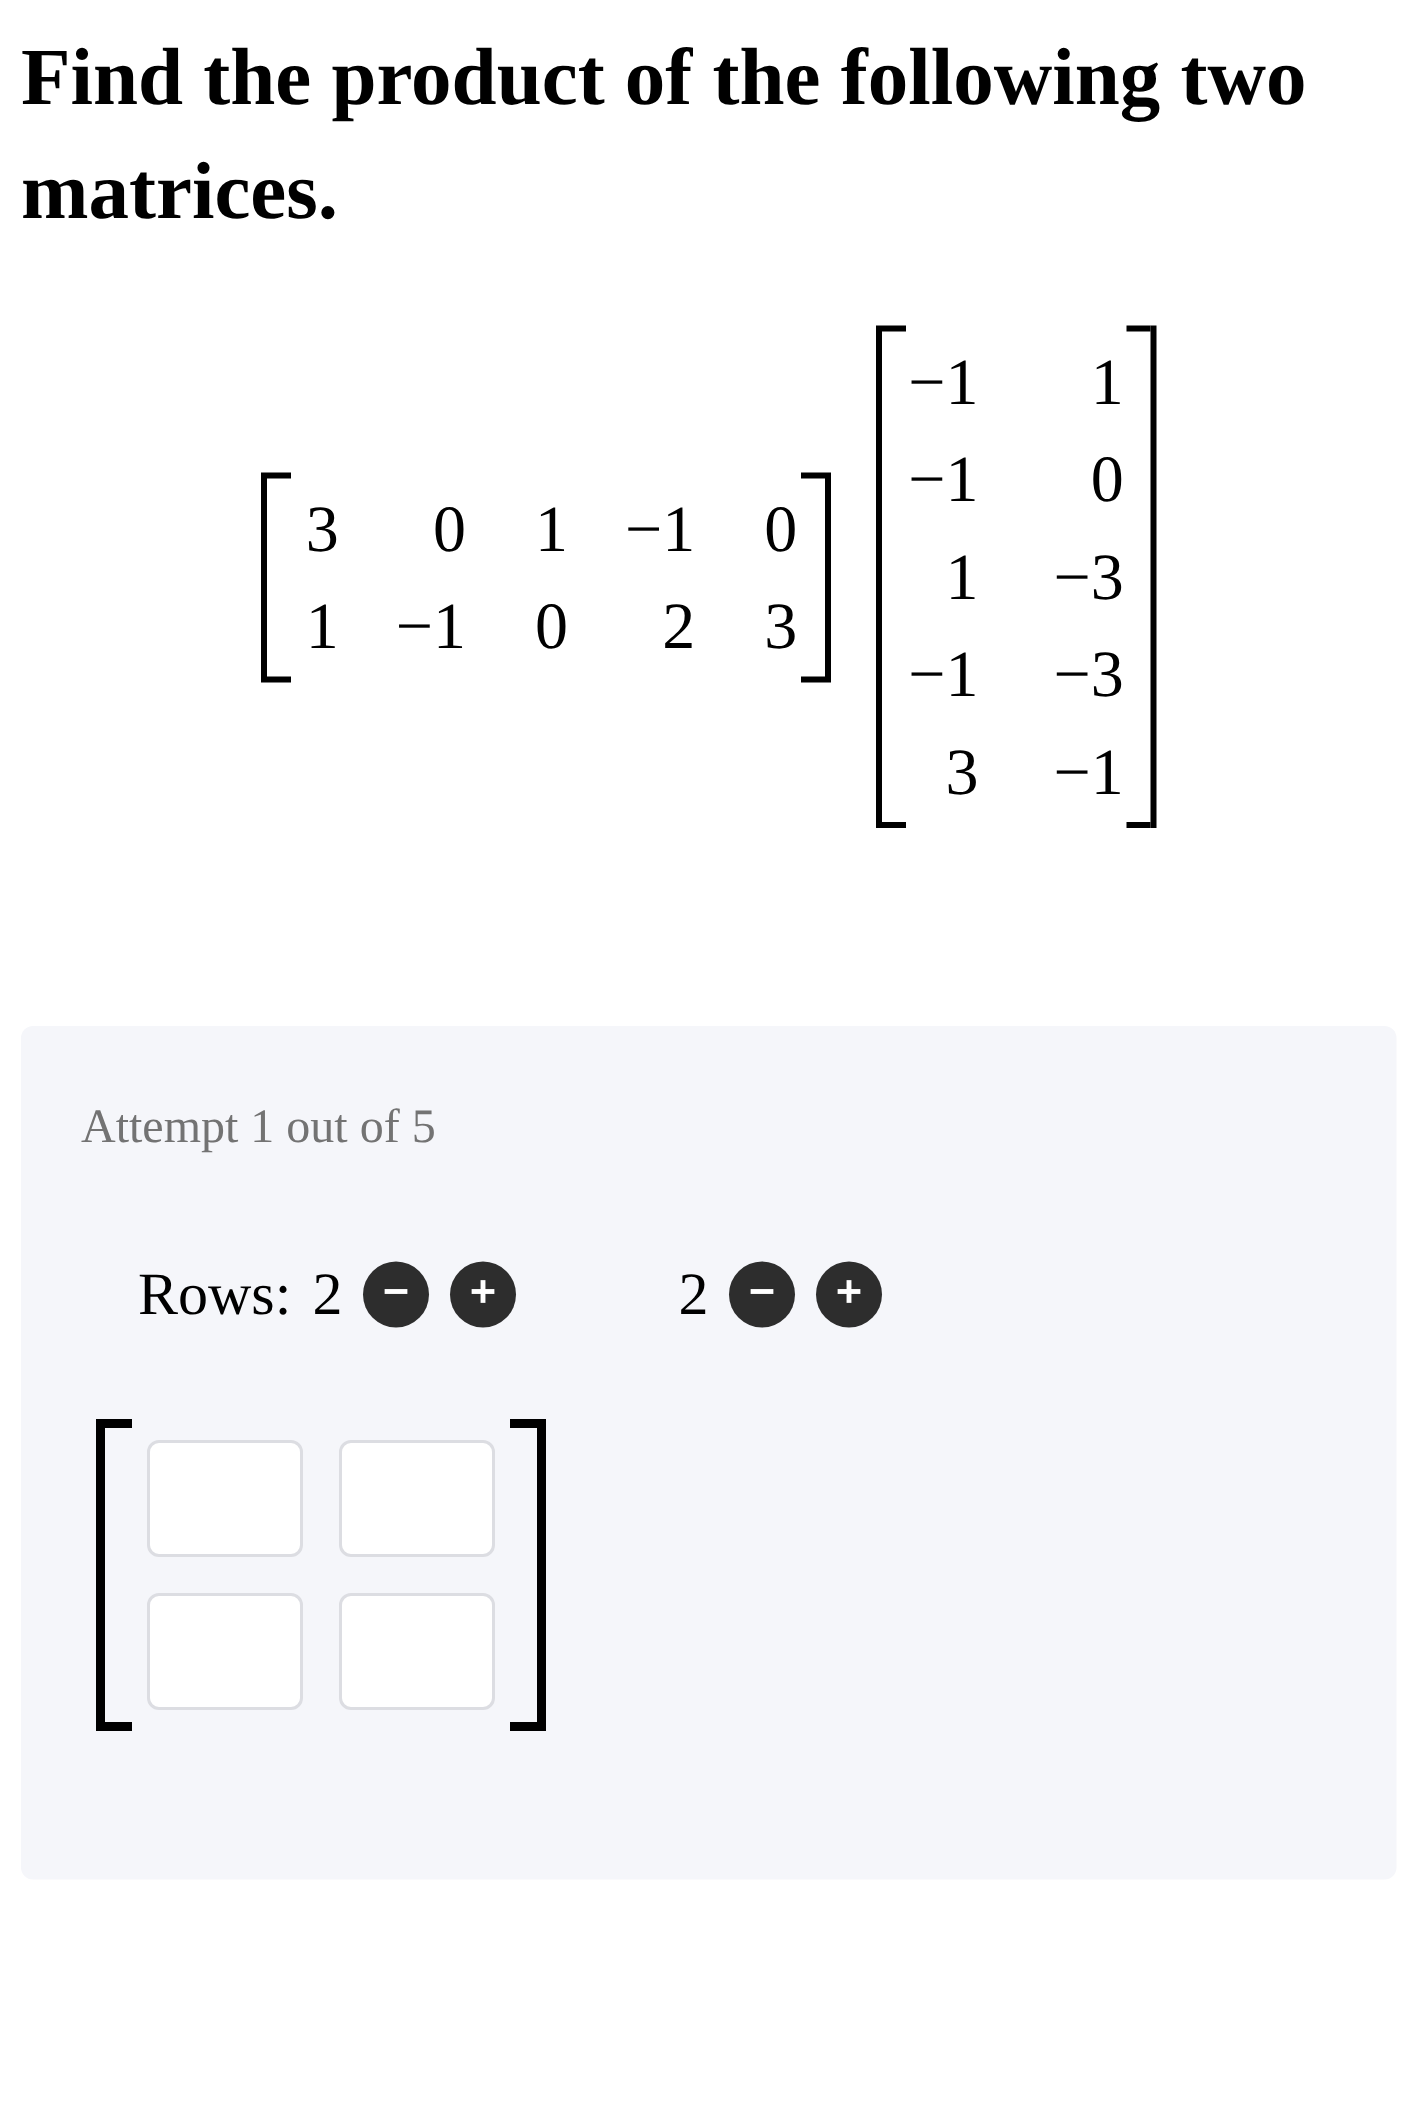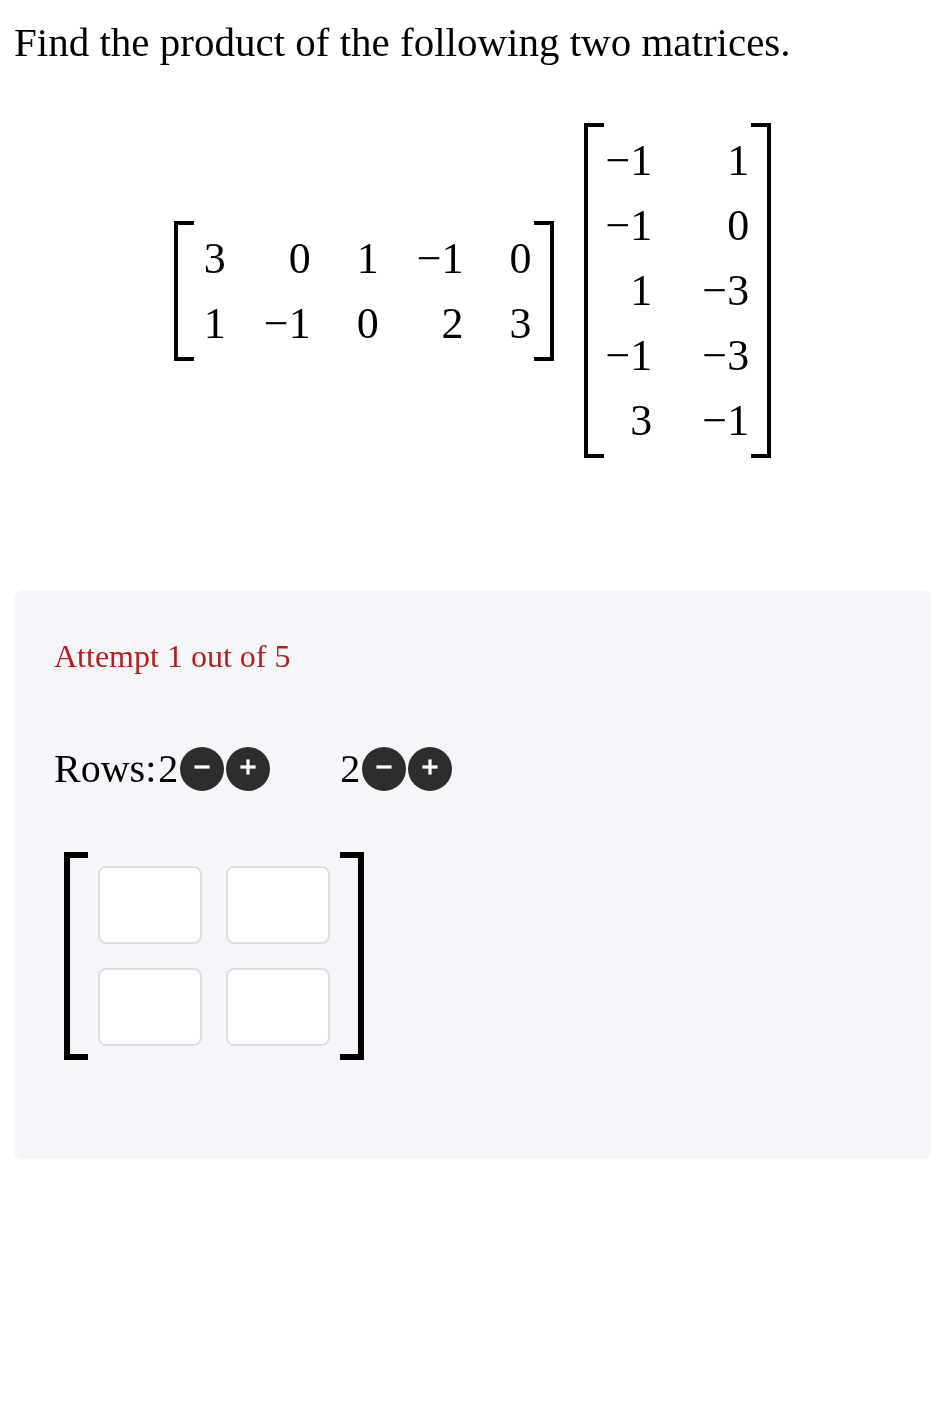"Find the product of the" .prompt { font-size: 41px -> 54px; font-weight: none -> bold }
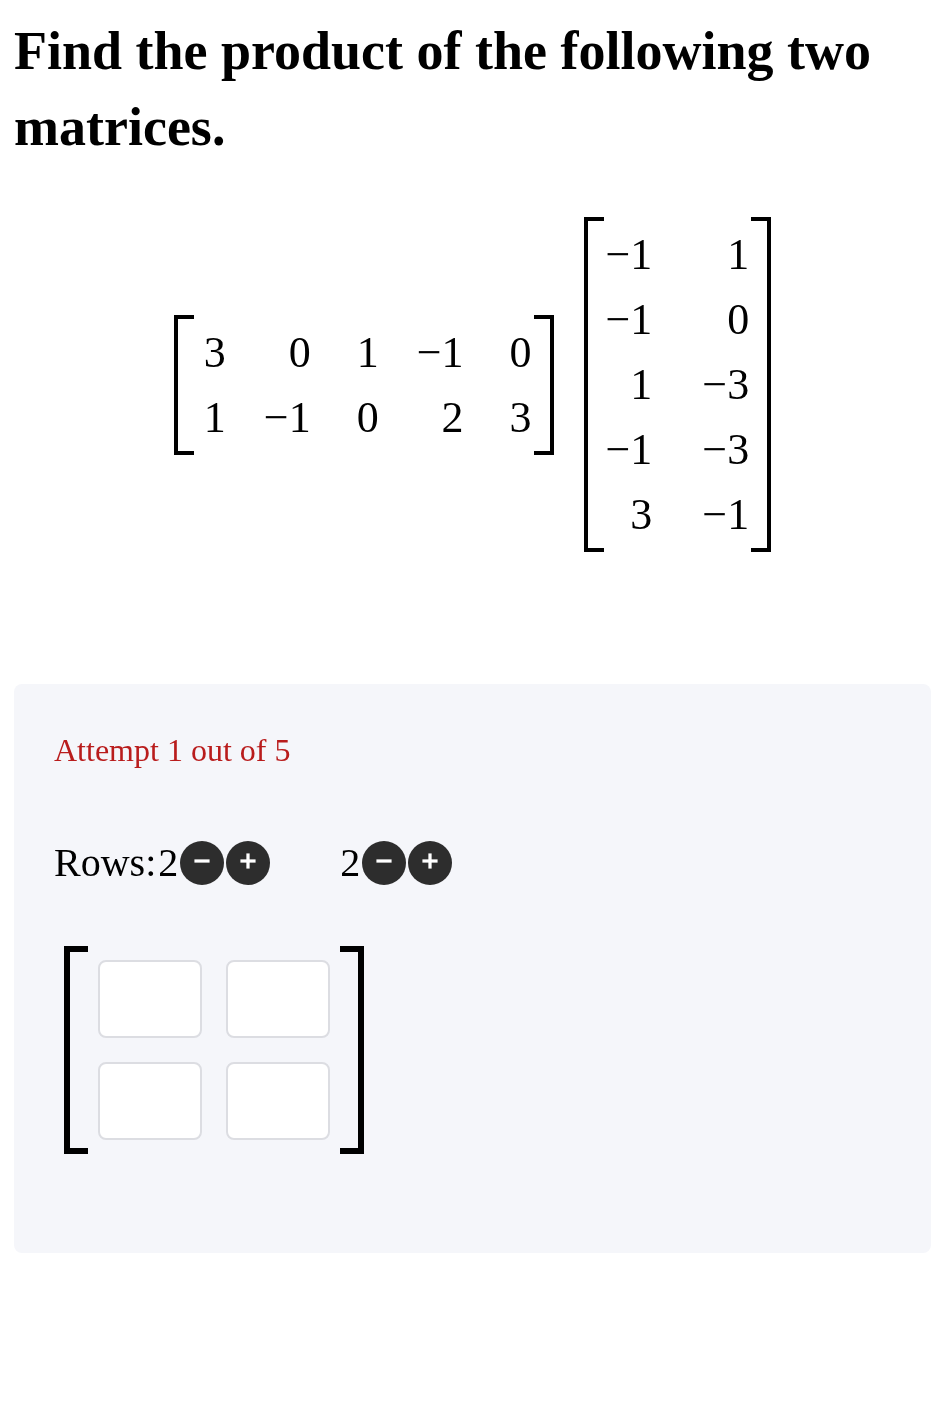"Attempt 1 out of 5" .attempt { color: #b91c1c -> #737373 }
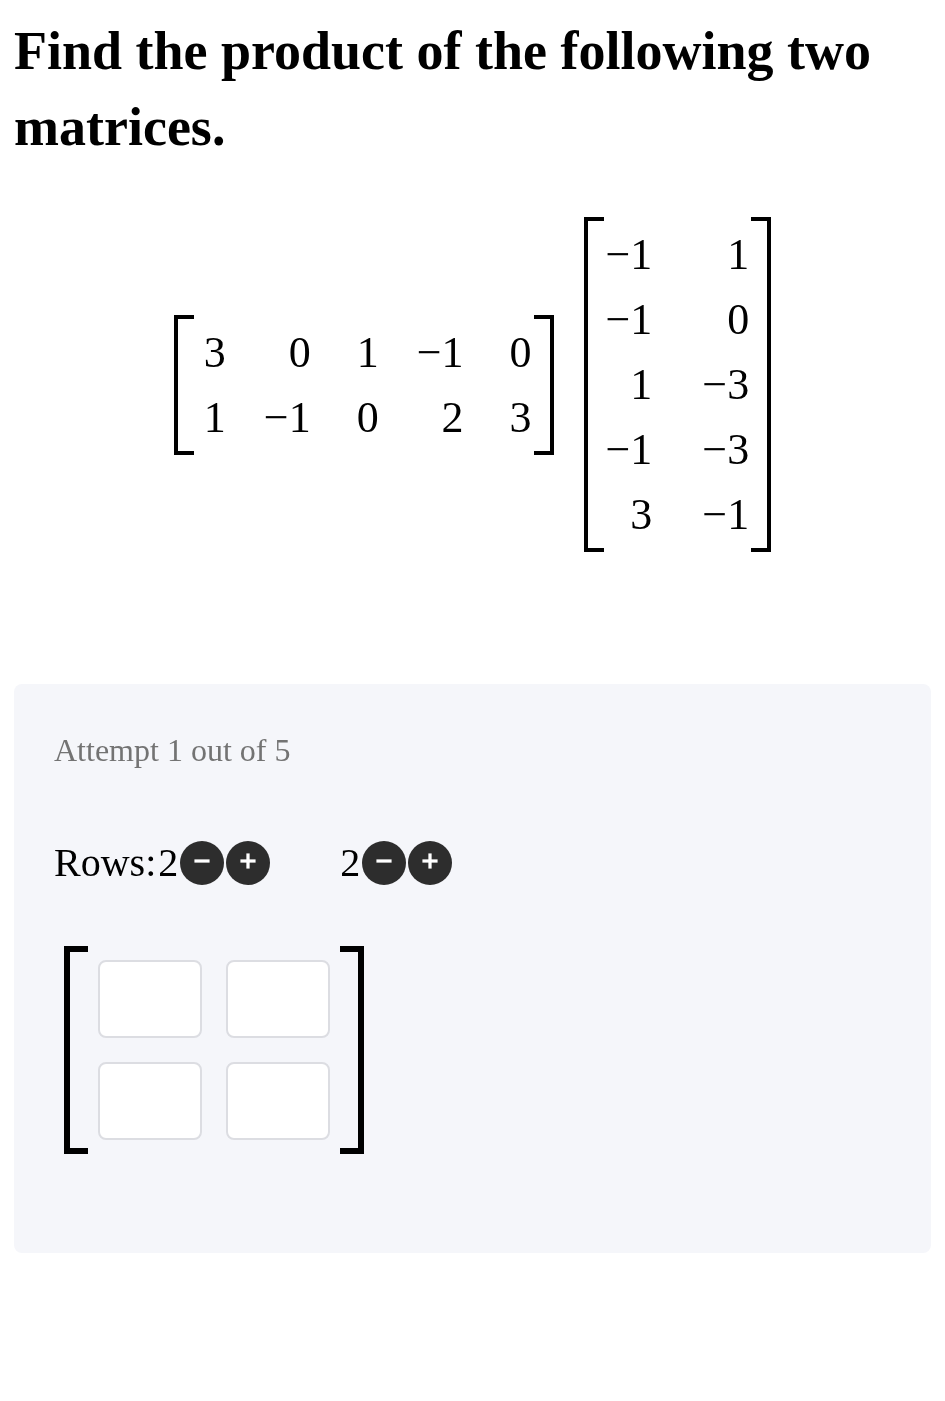"Rows:" .control-group { gap: 2px -> 14px; margin-left: none -> 38px }
